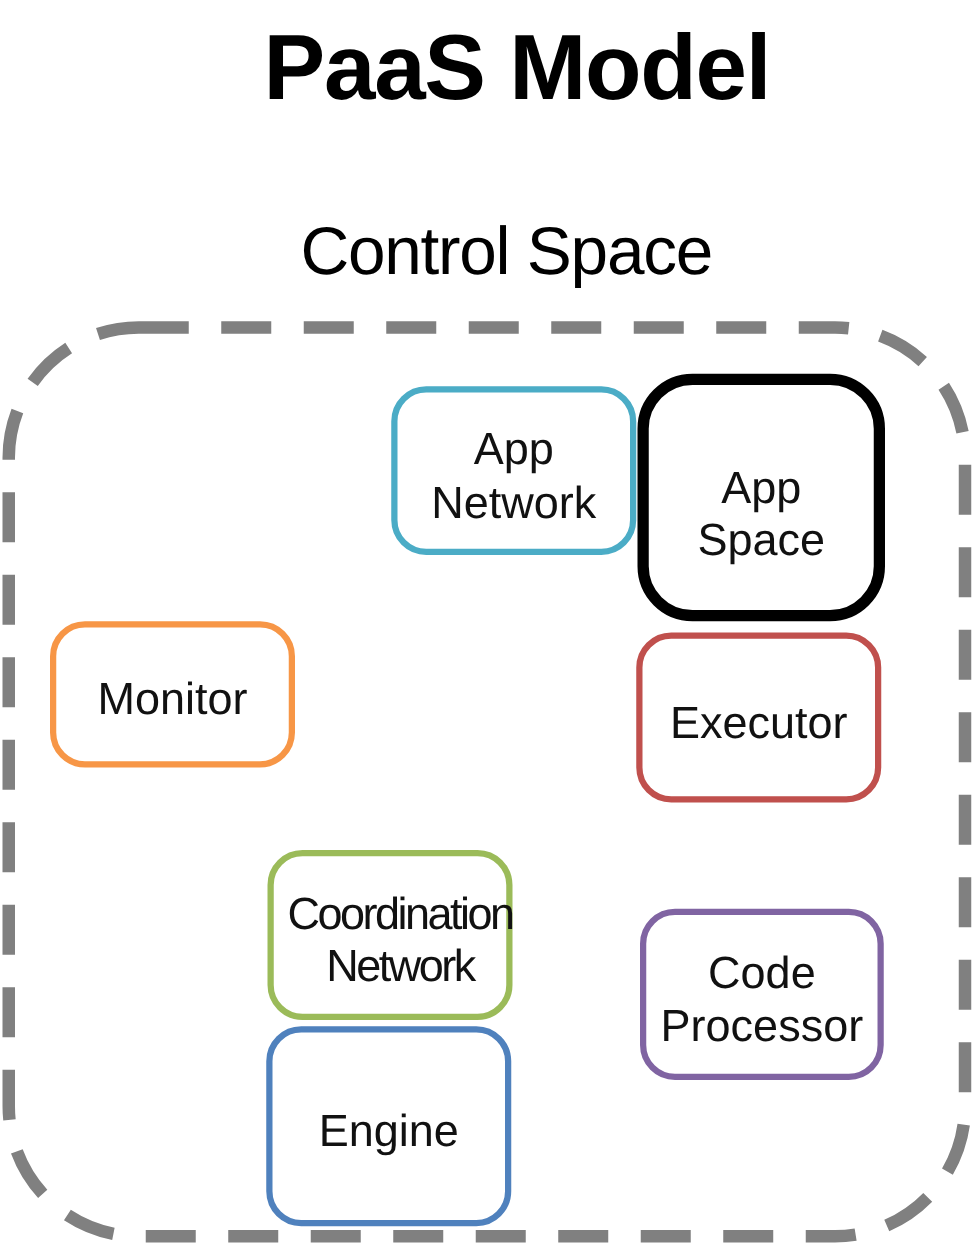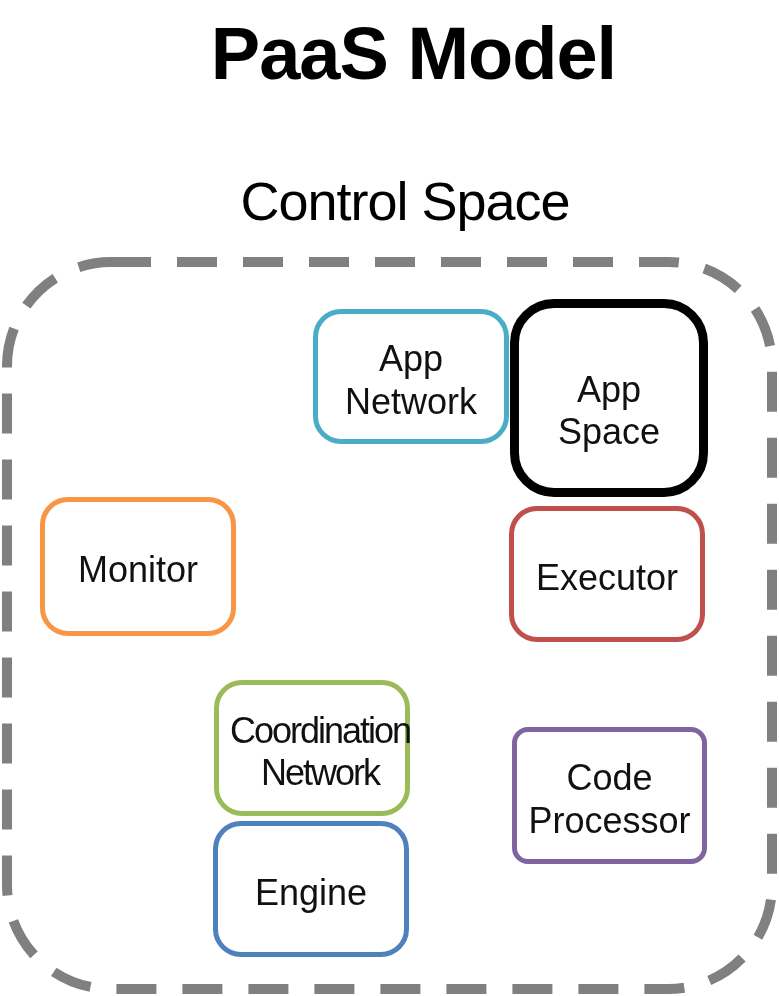"Monitor" .box-monitor { height: 139px -> 117px }
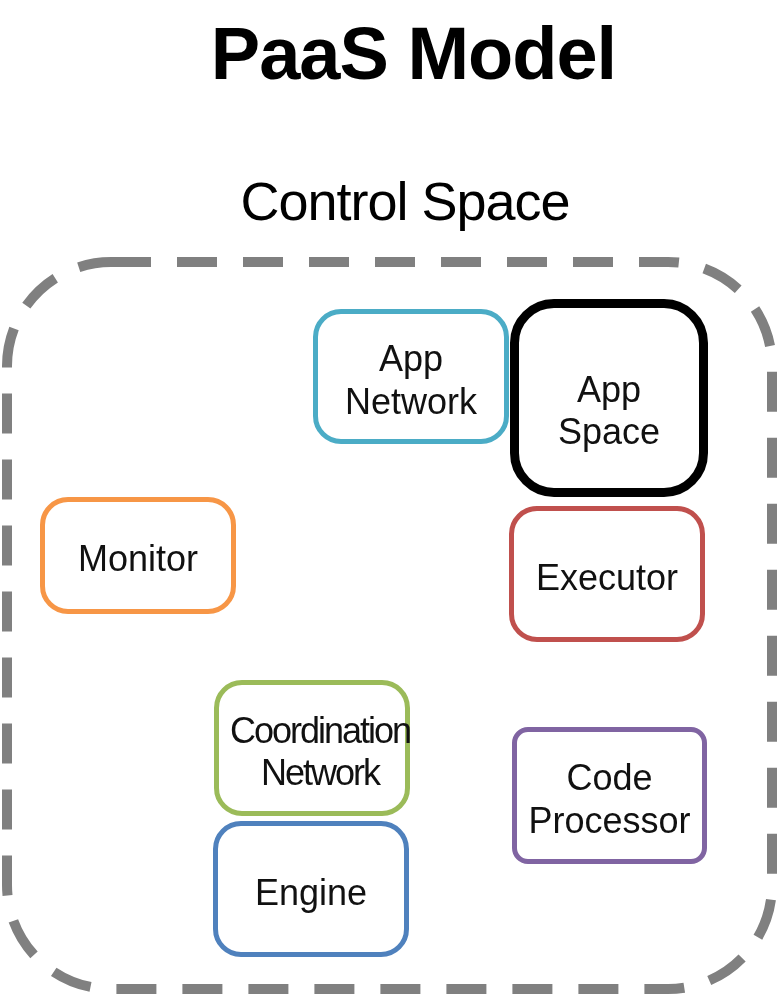"Code" div.node-box { border-radius: 16px -> none }
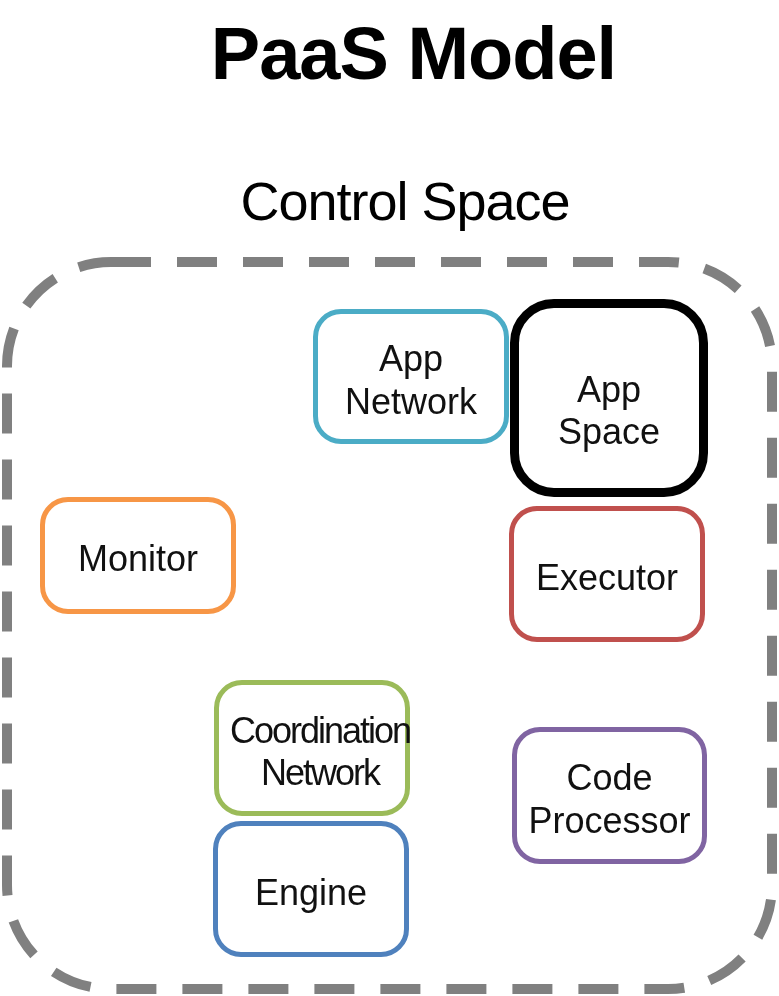"Engine" .box-engine { height: 136px -> 160px }
